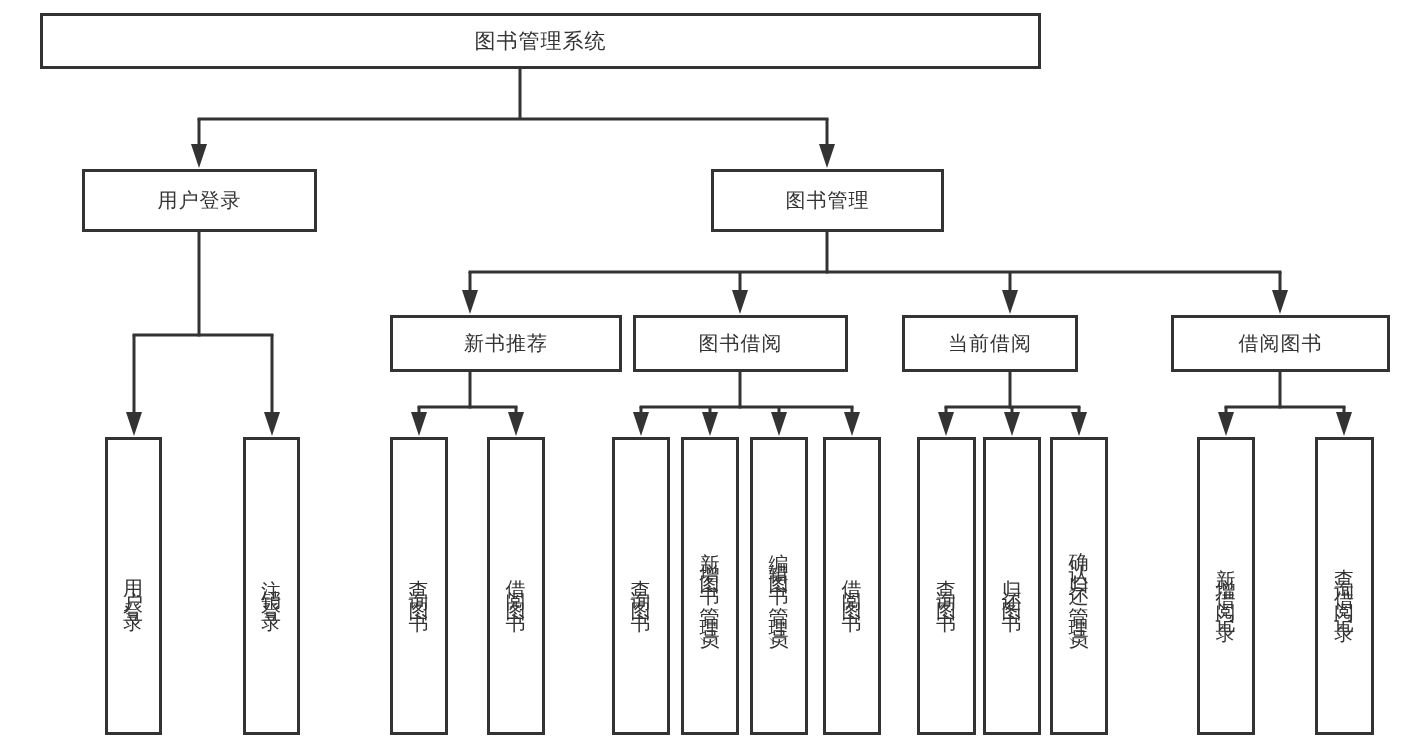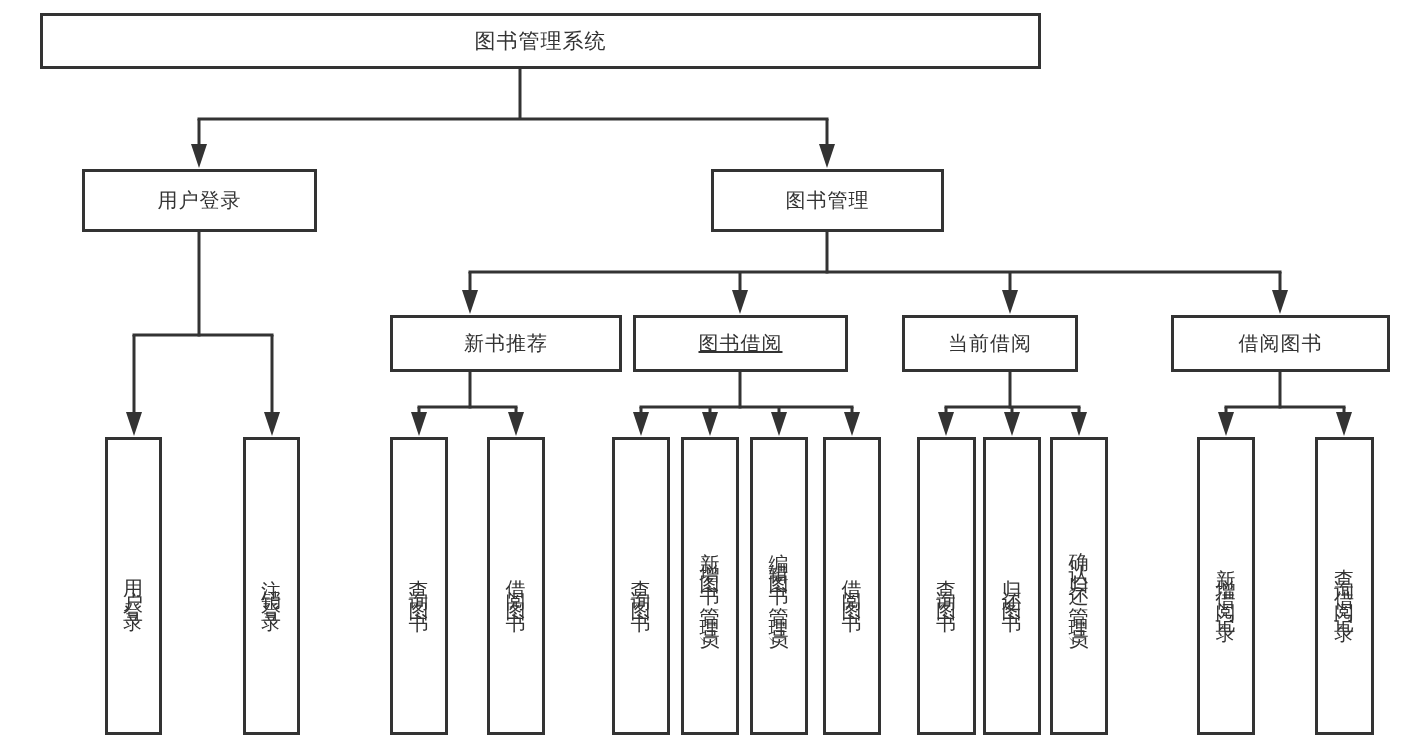"图书借阅" .l3b { text-decoration: underline -> none }
